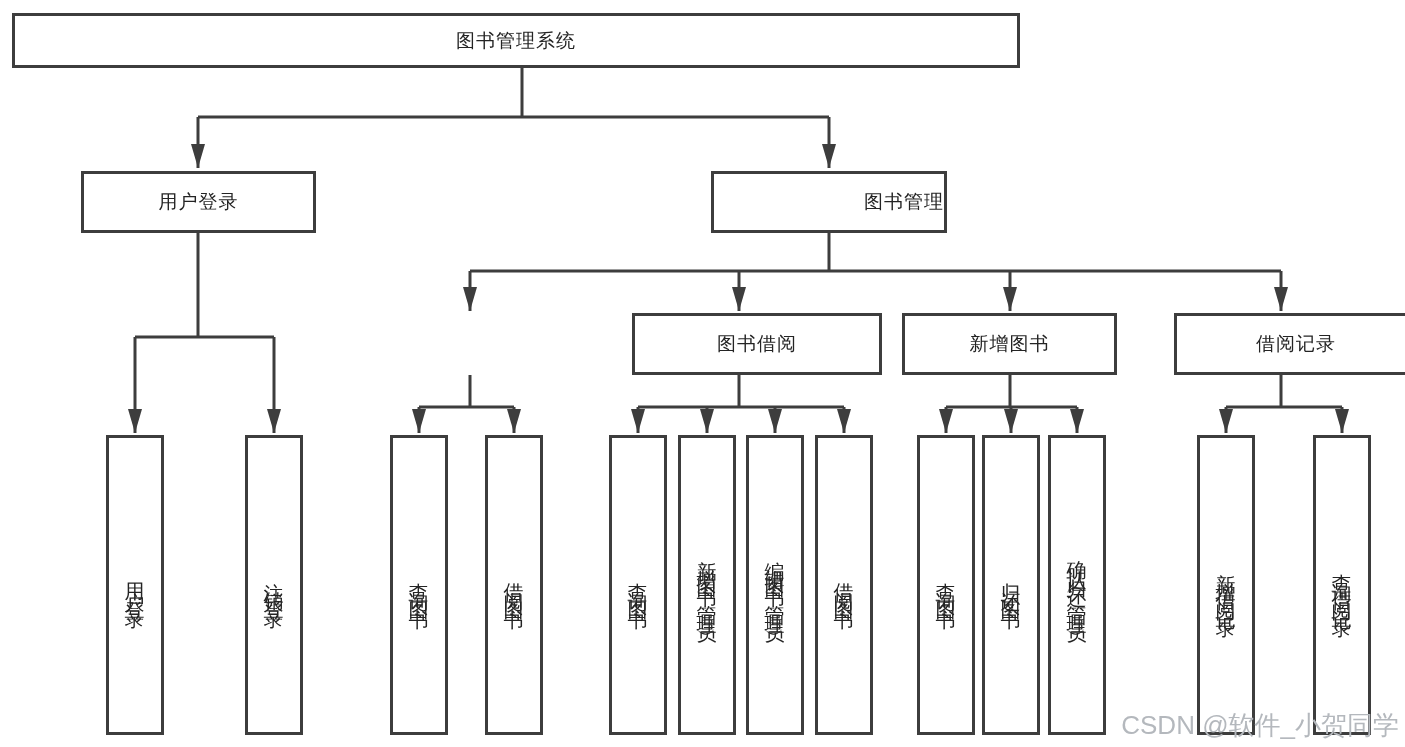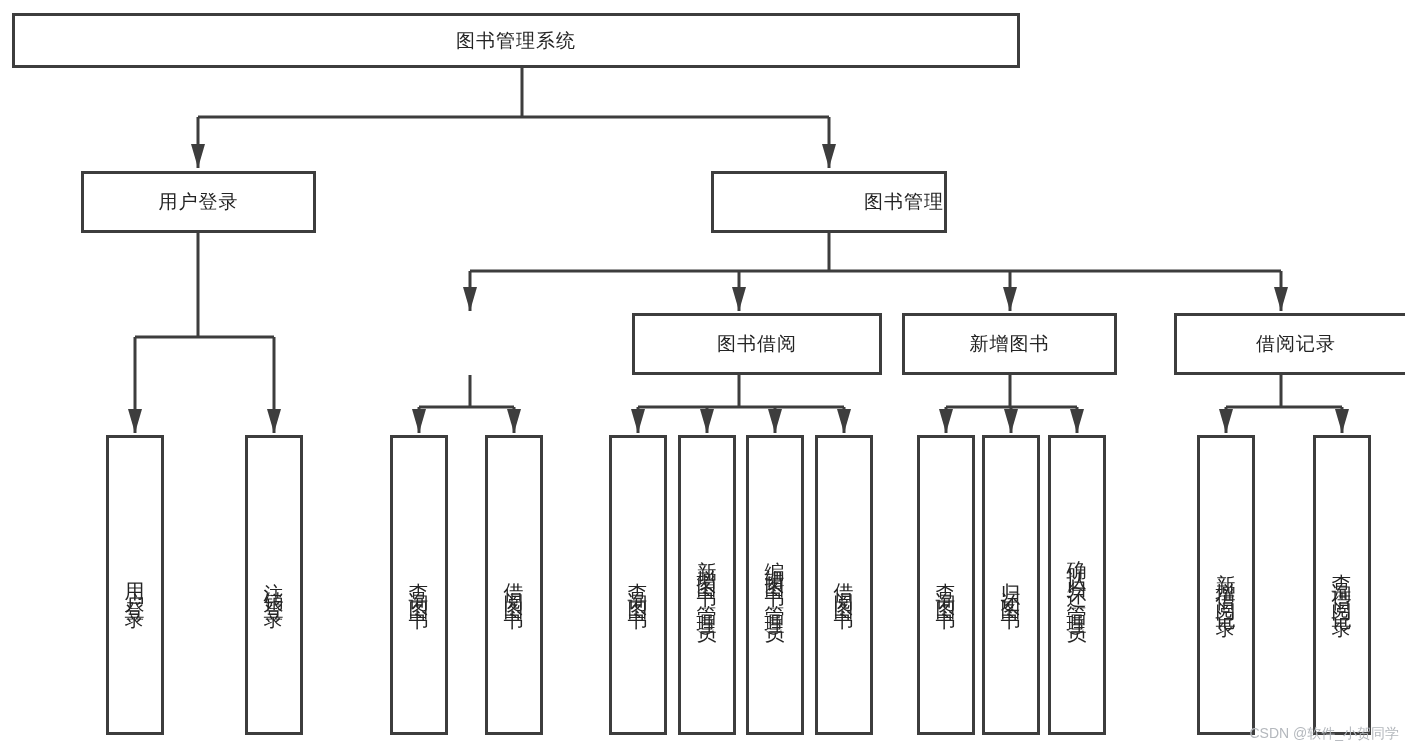"CSDN @软件_小贺同学" .watermark { font-size: 14px -> 26px }
